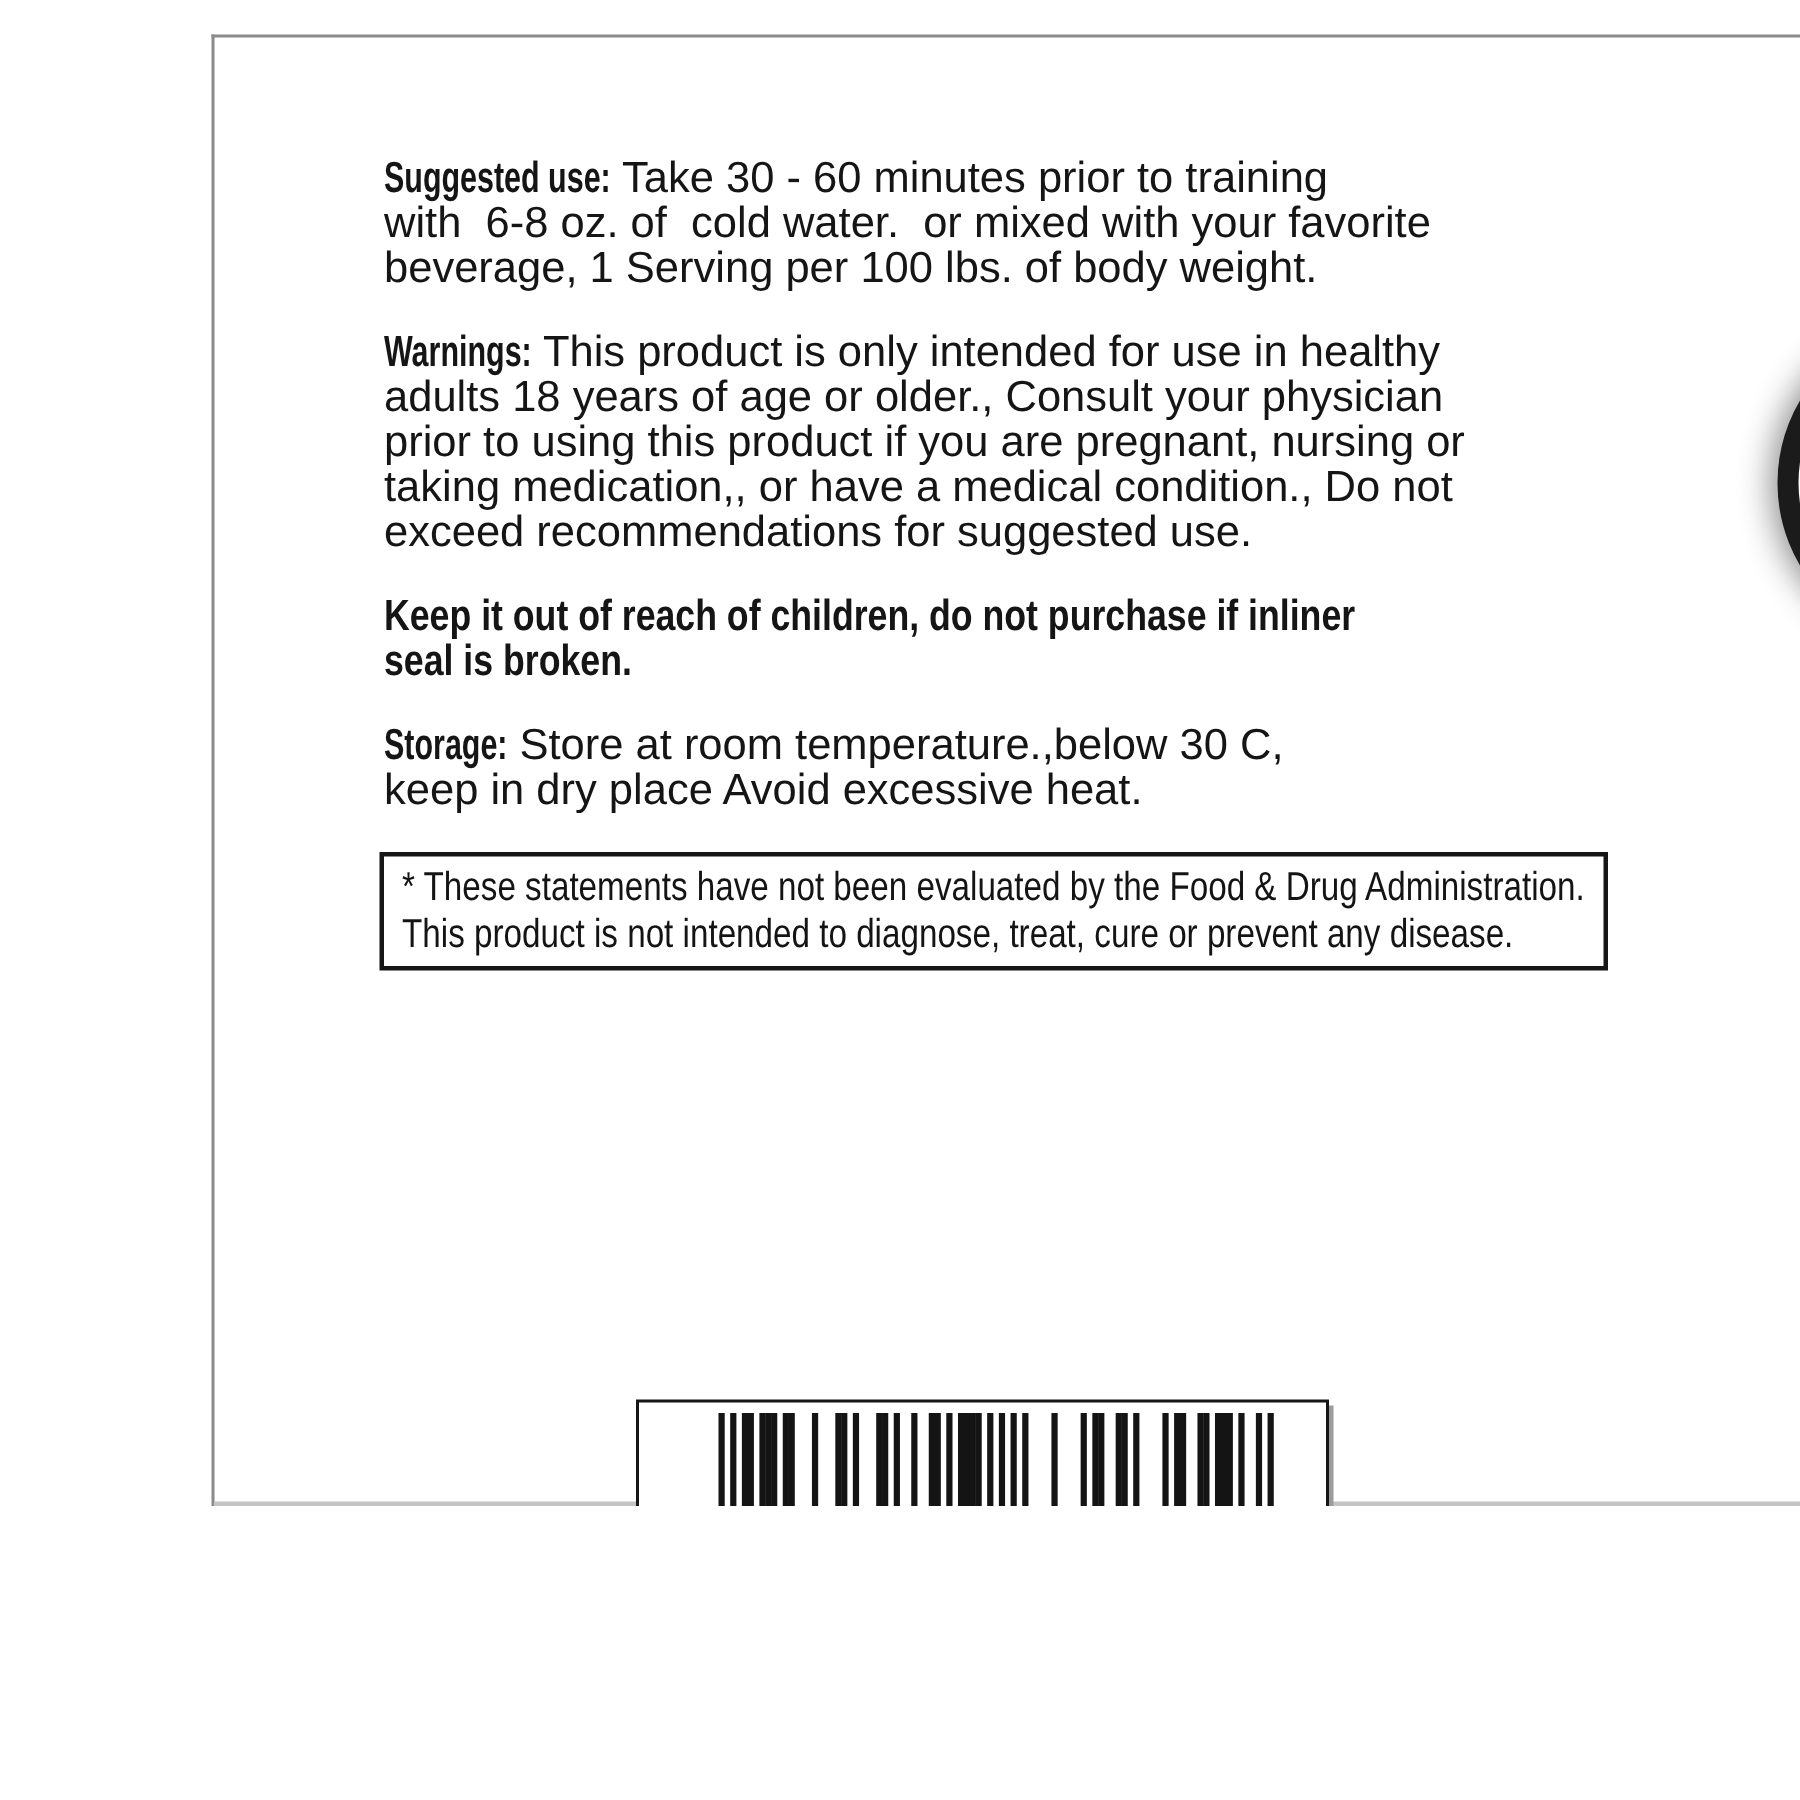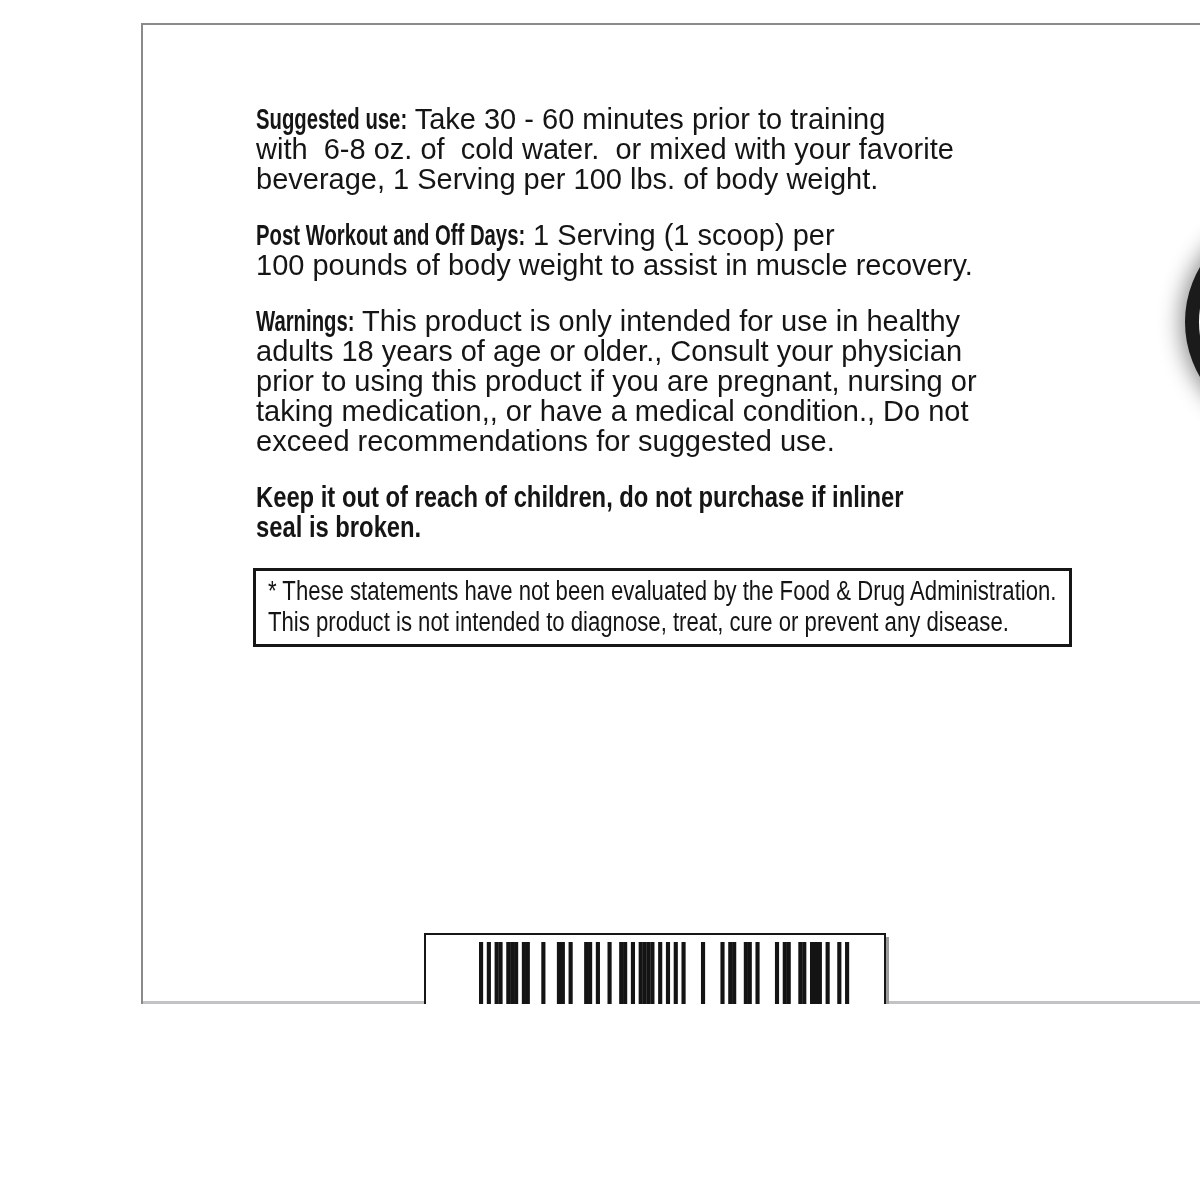"Post Workout and Off Days:" p.para { html: <p><strong>Post Workout and Off Days:</strong> 1 Serving (1 scoop) per<br>100 pounds of body weight to assist in muscle recovery.</p> -> none }
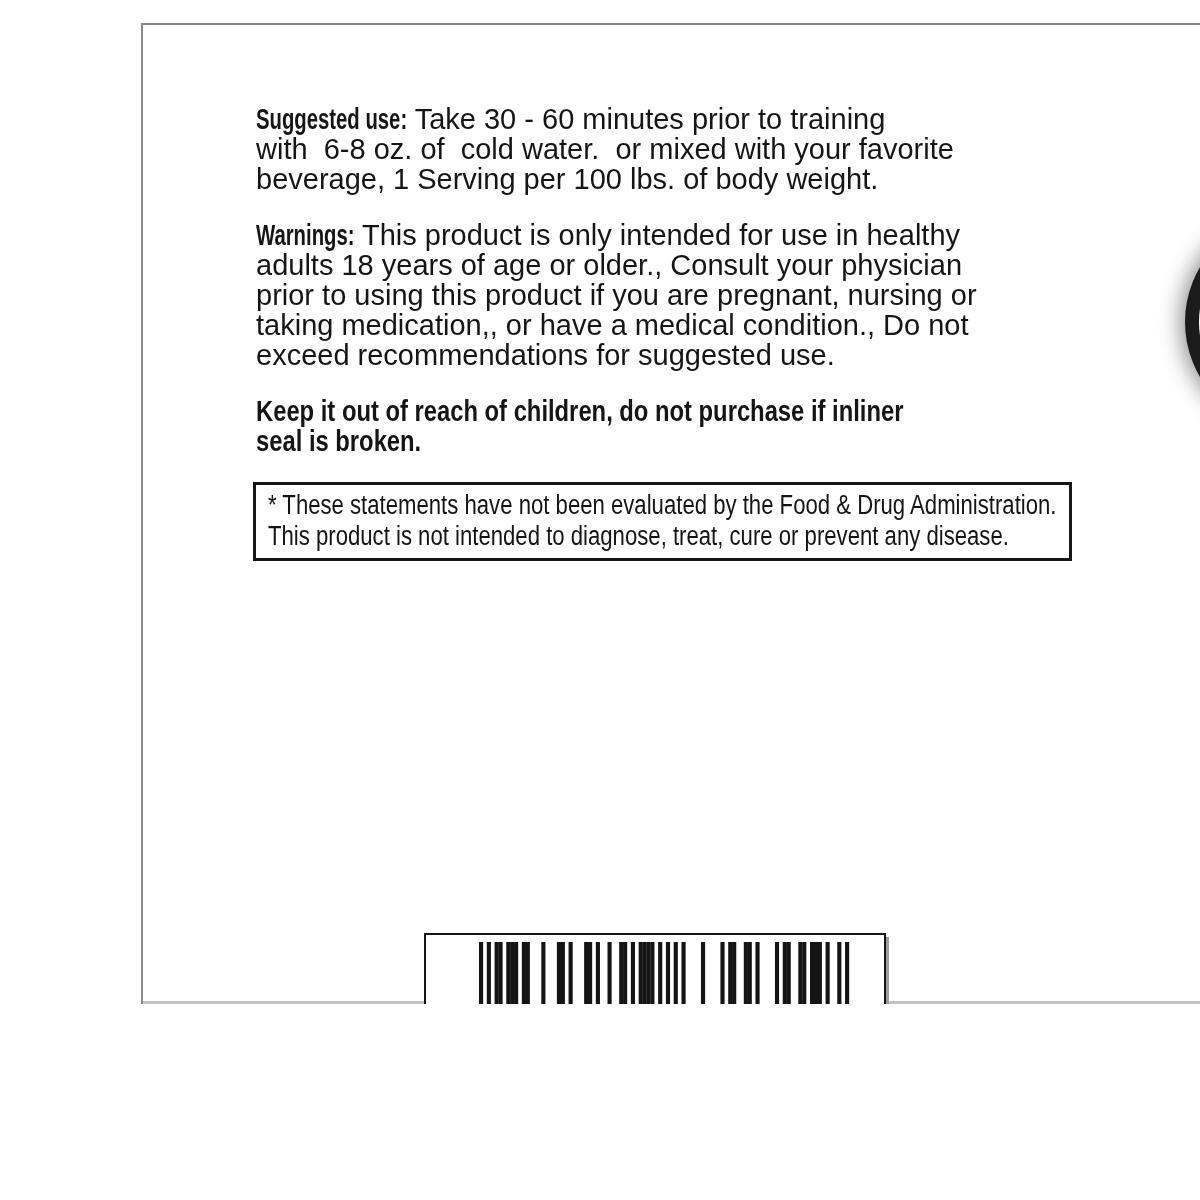"Storage: Store at room" p.para { html: none -> <p><strong>Storage:</strong> Store at room temperature.,below 30 C,<br>keep in dry place Avoid excessive heat.</p> }
